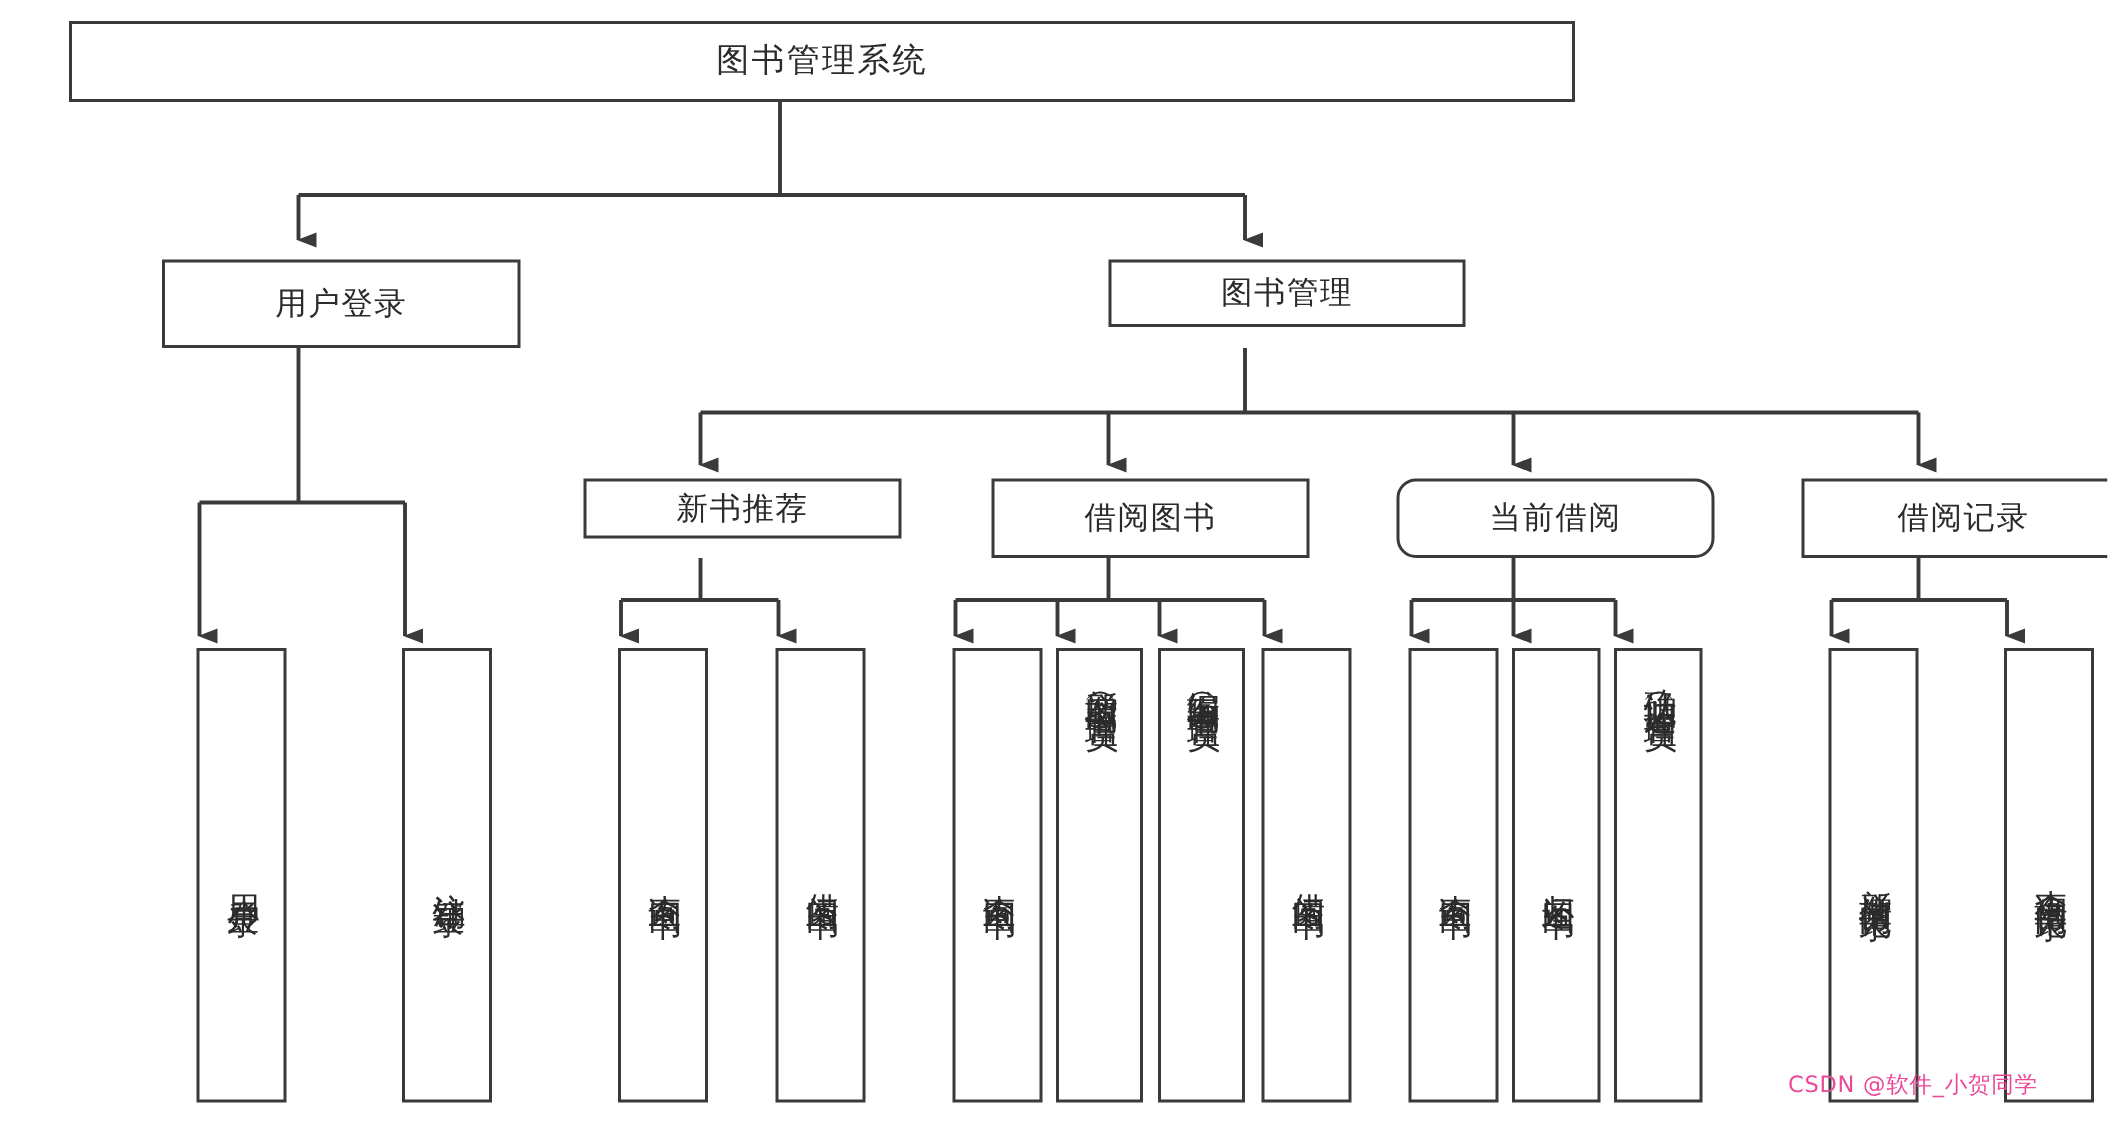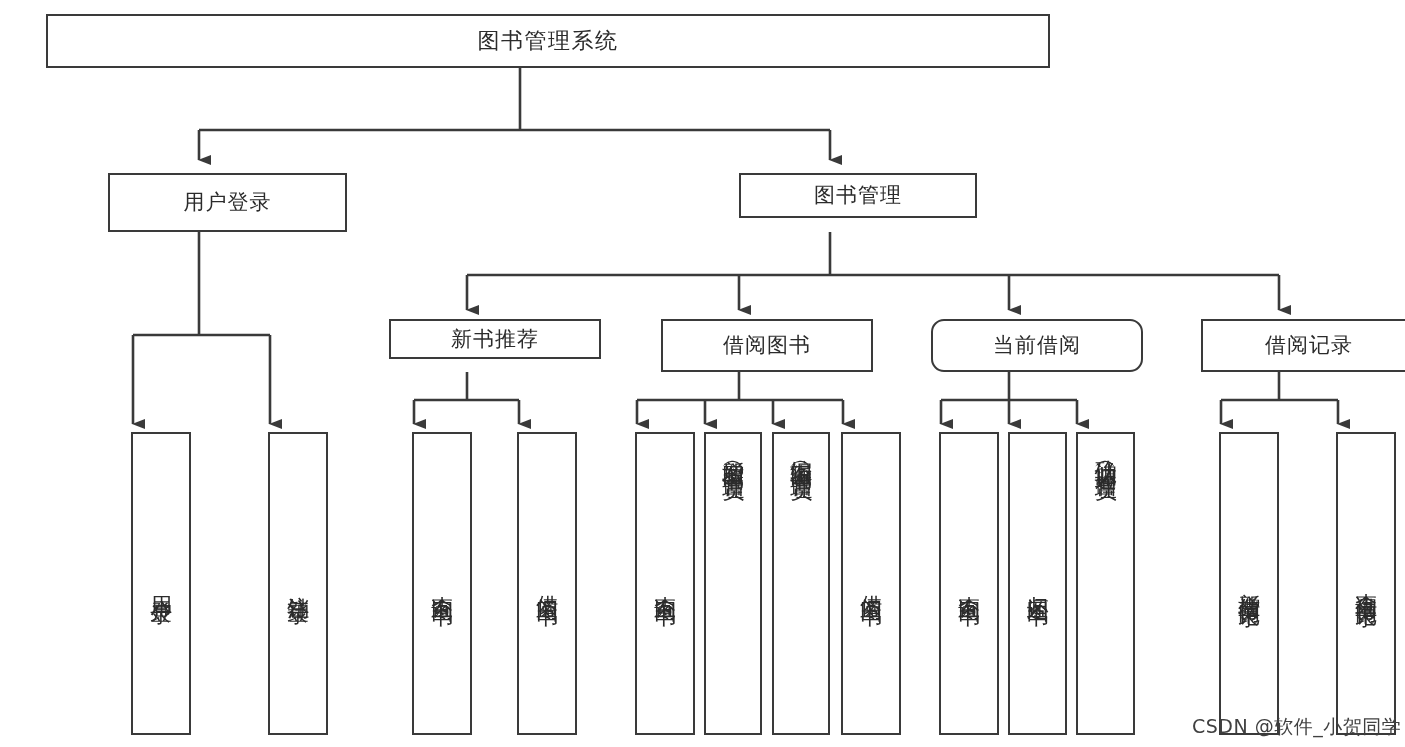"CSDN @软件_小贺同学" .watermark { color: #404040 -> #ec4899; font-size: 19px -> 15px }
